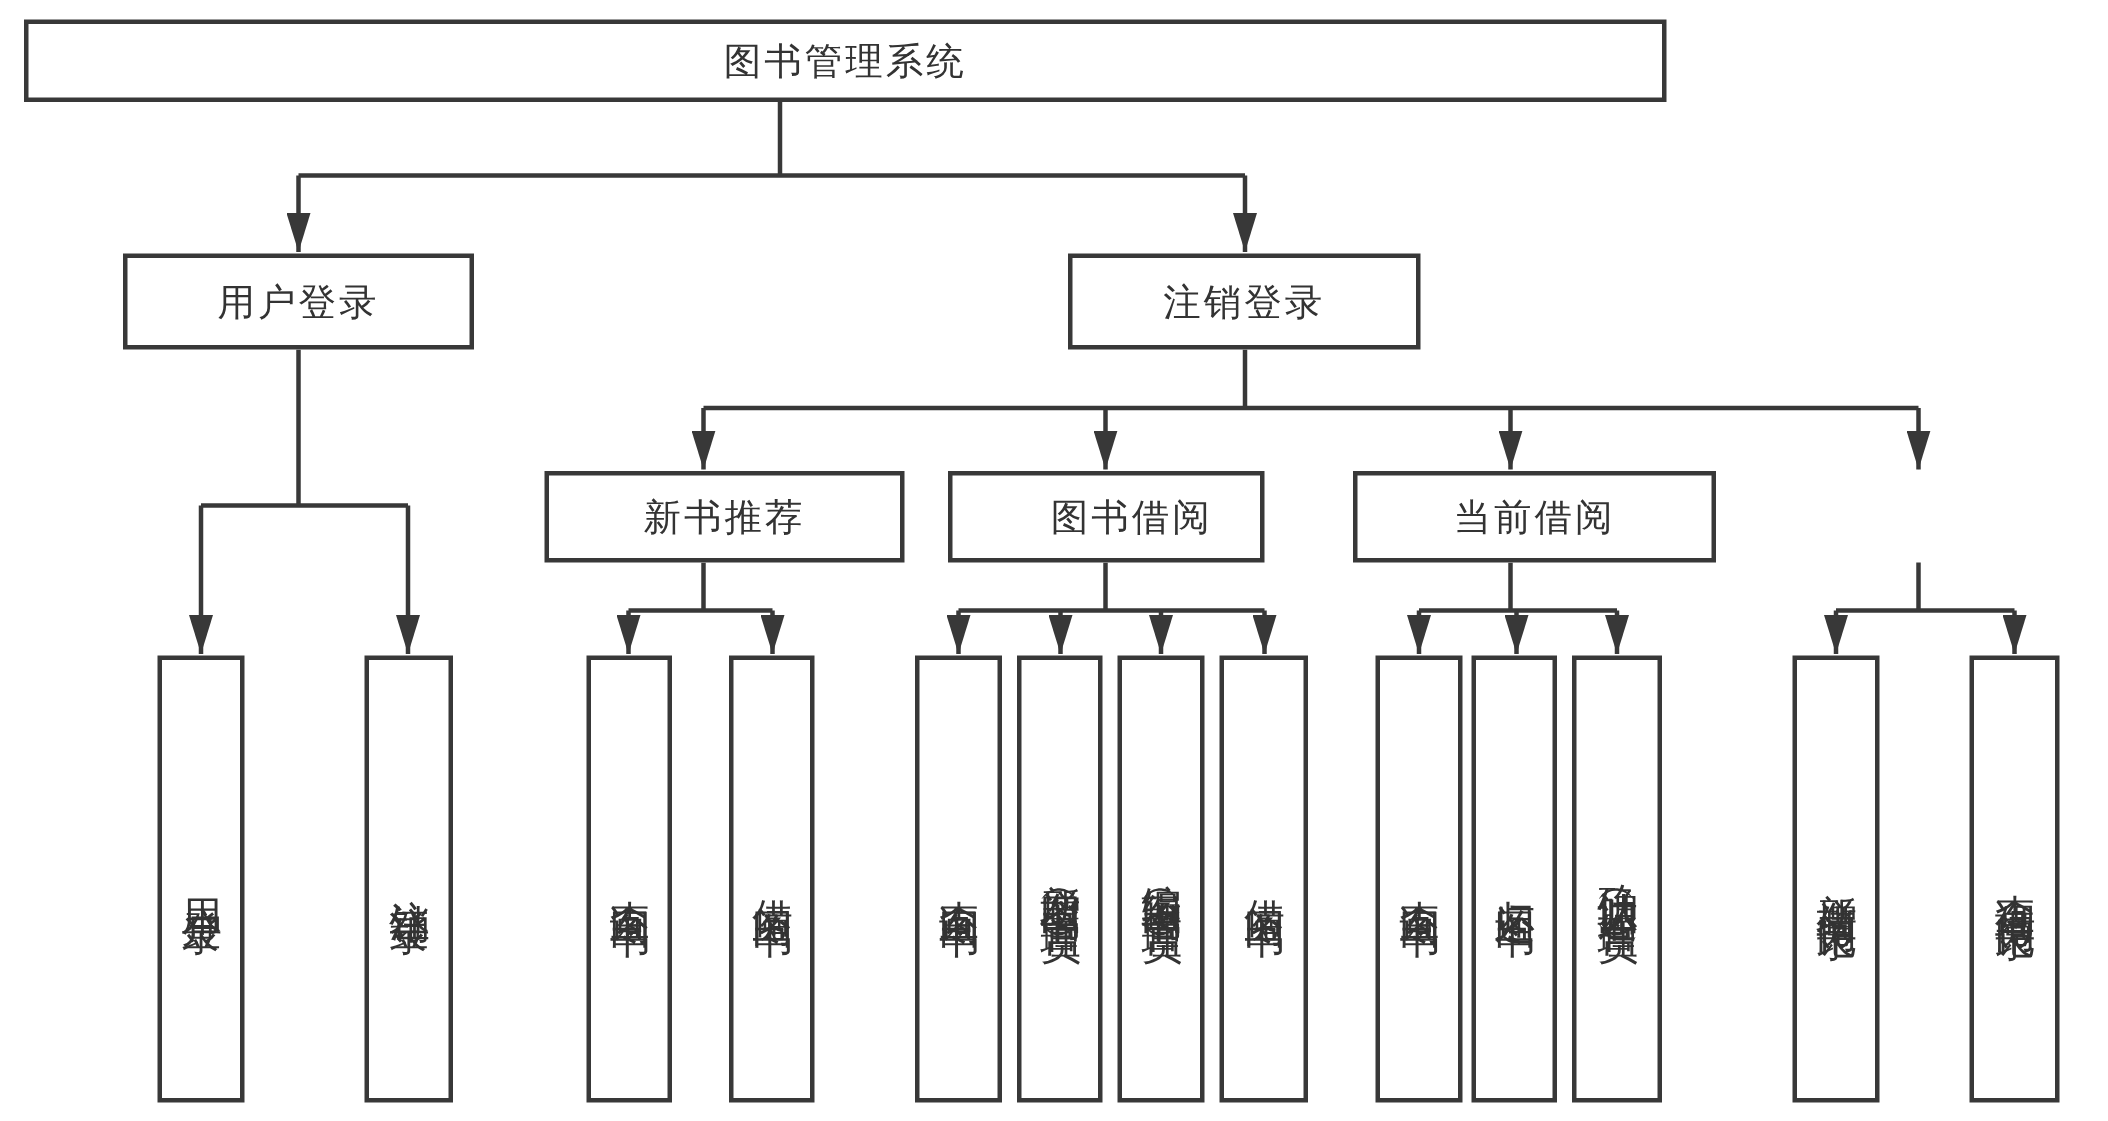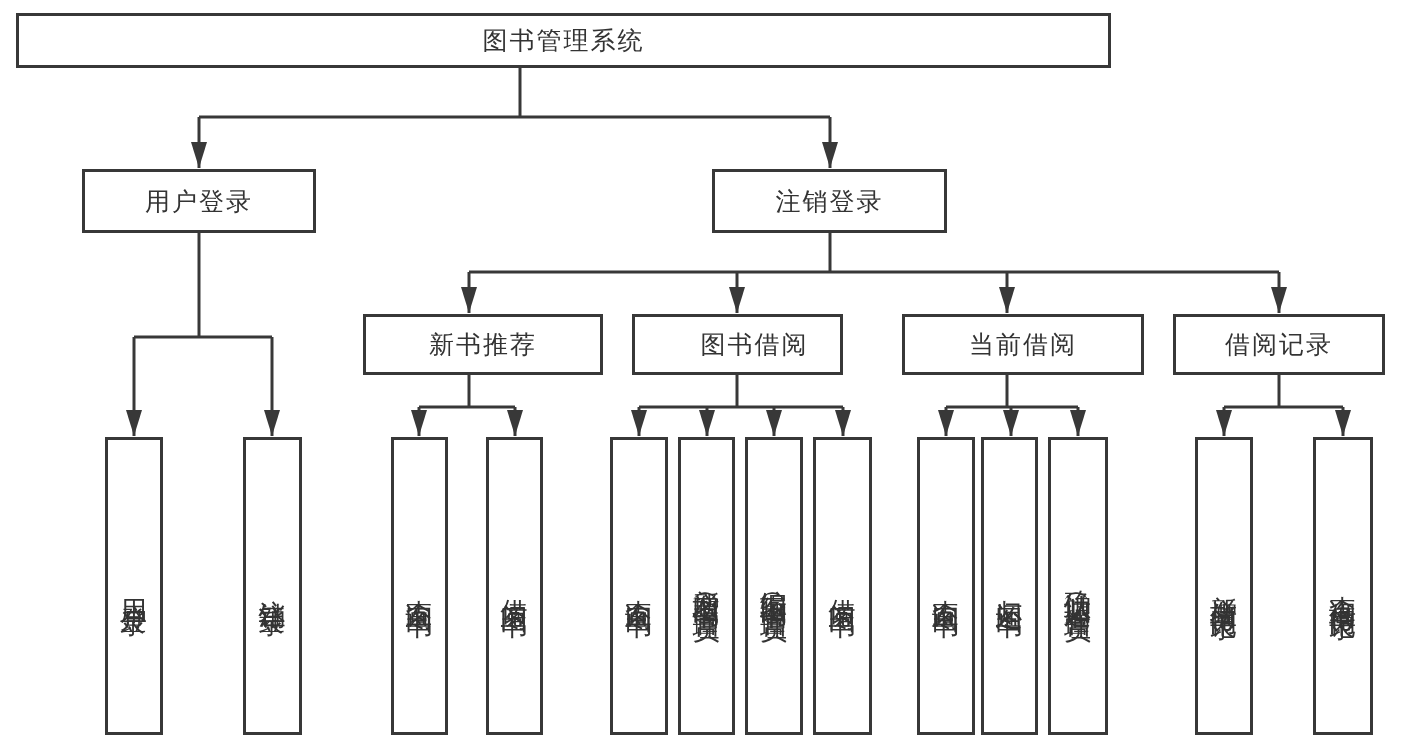"借阅记录" div.node { html: <div> <span>借阅记录</span> </div> -> none }
